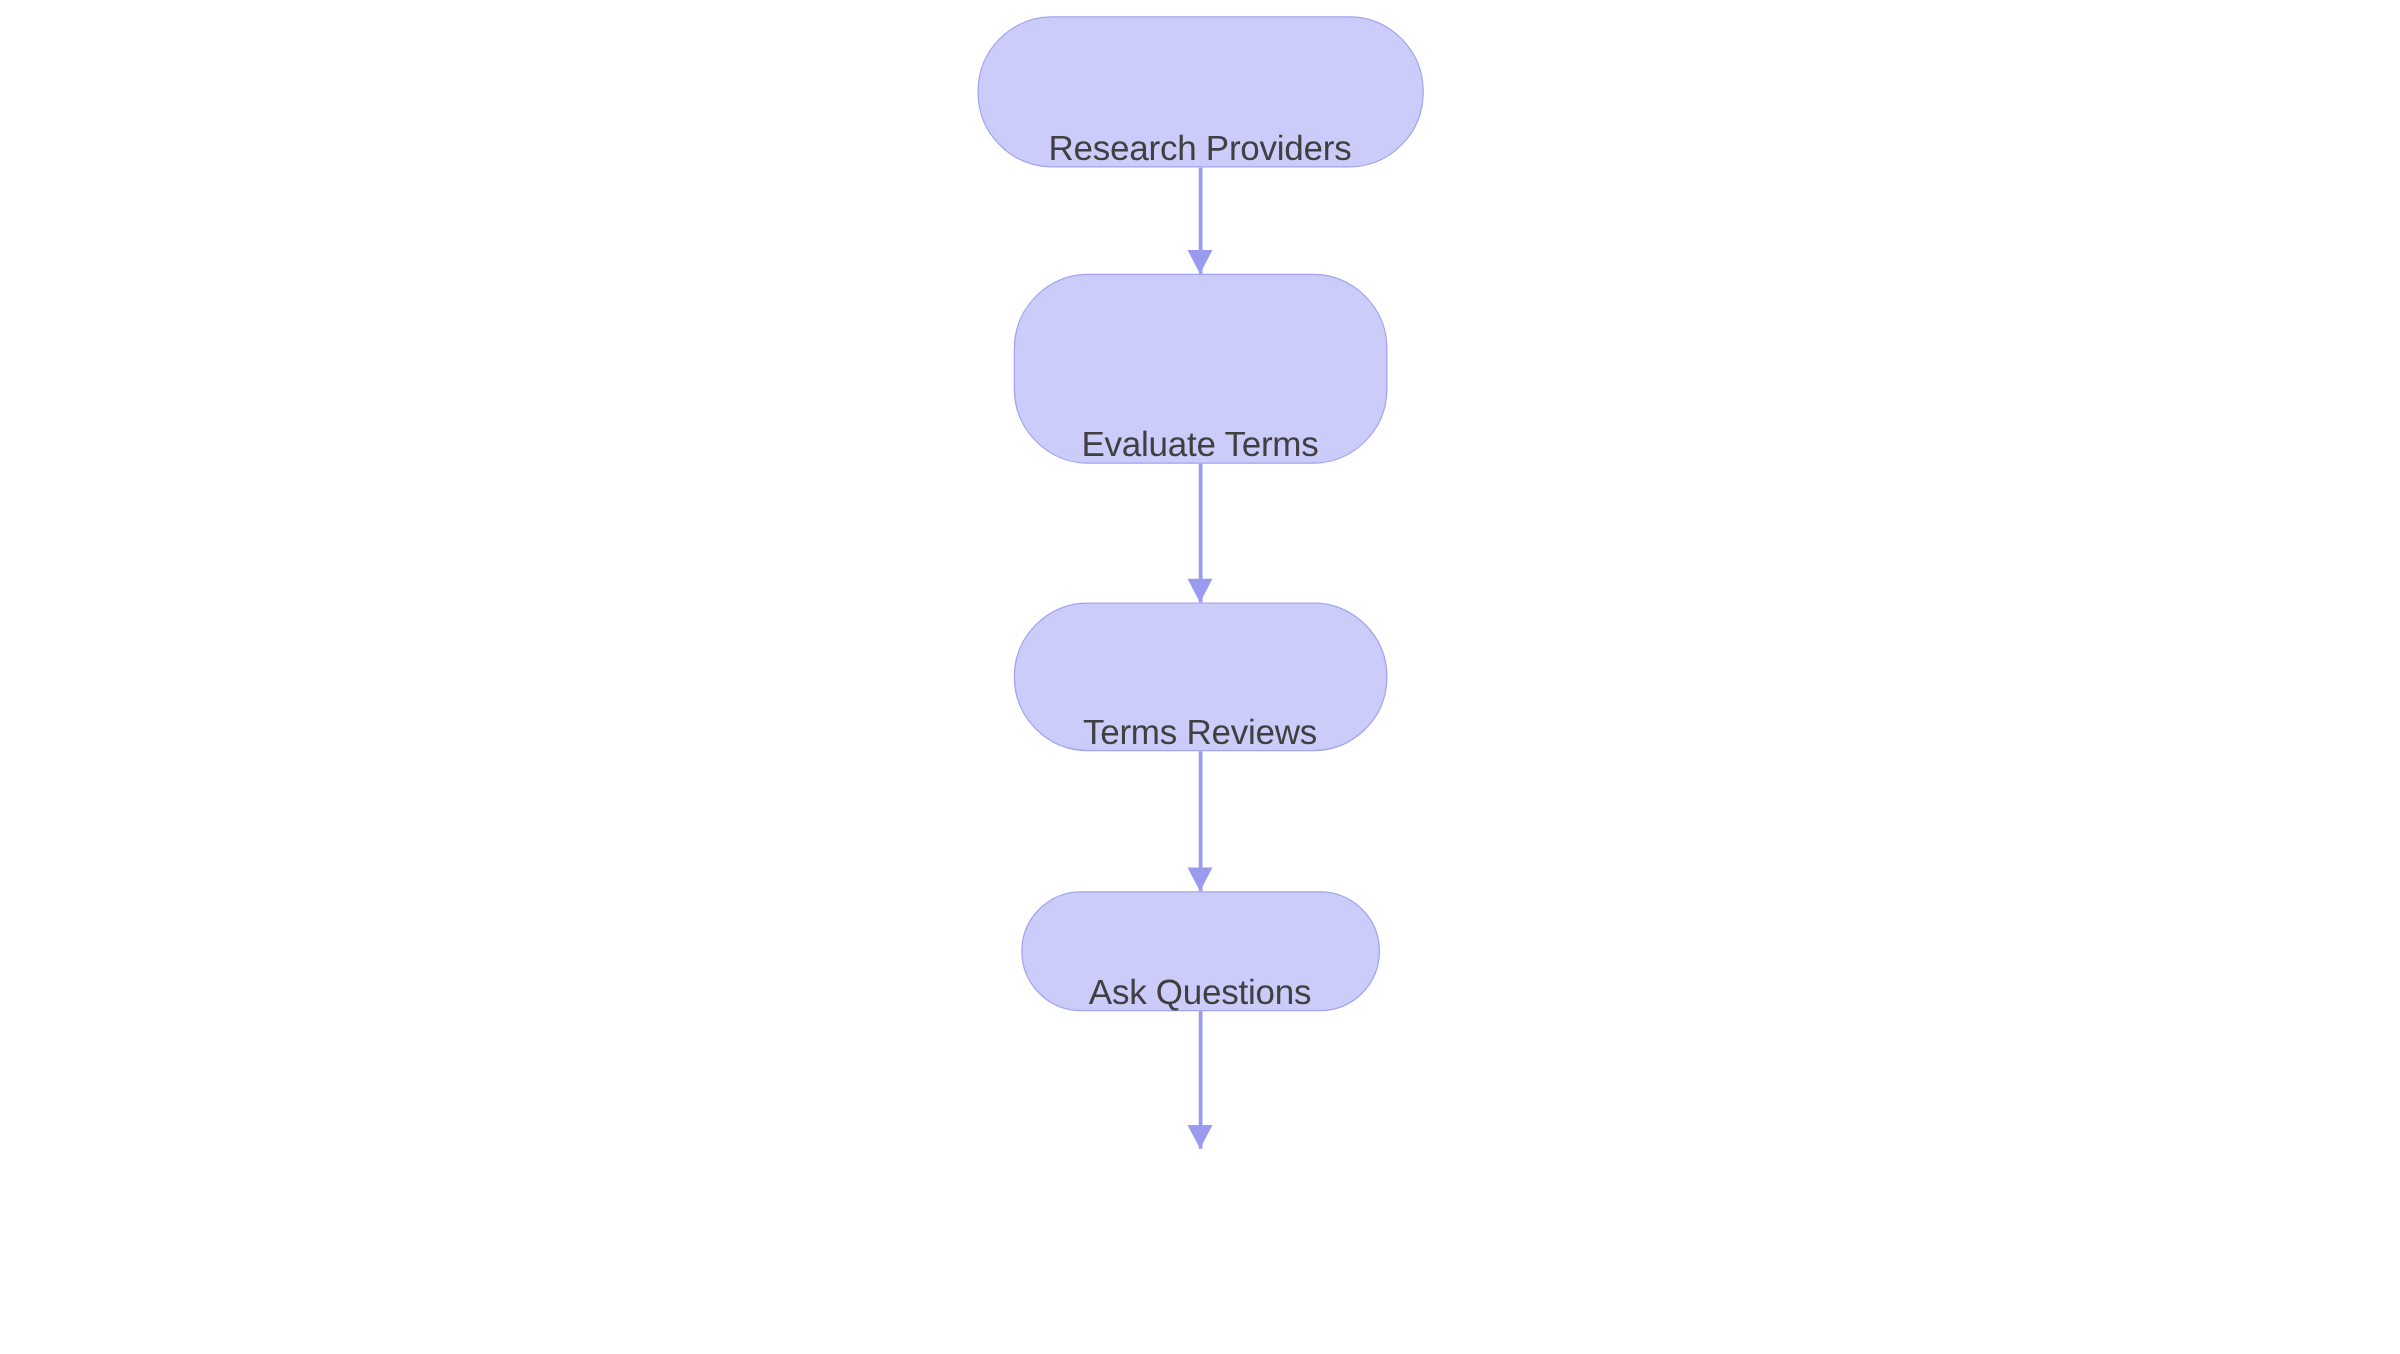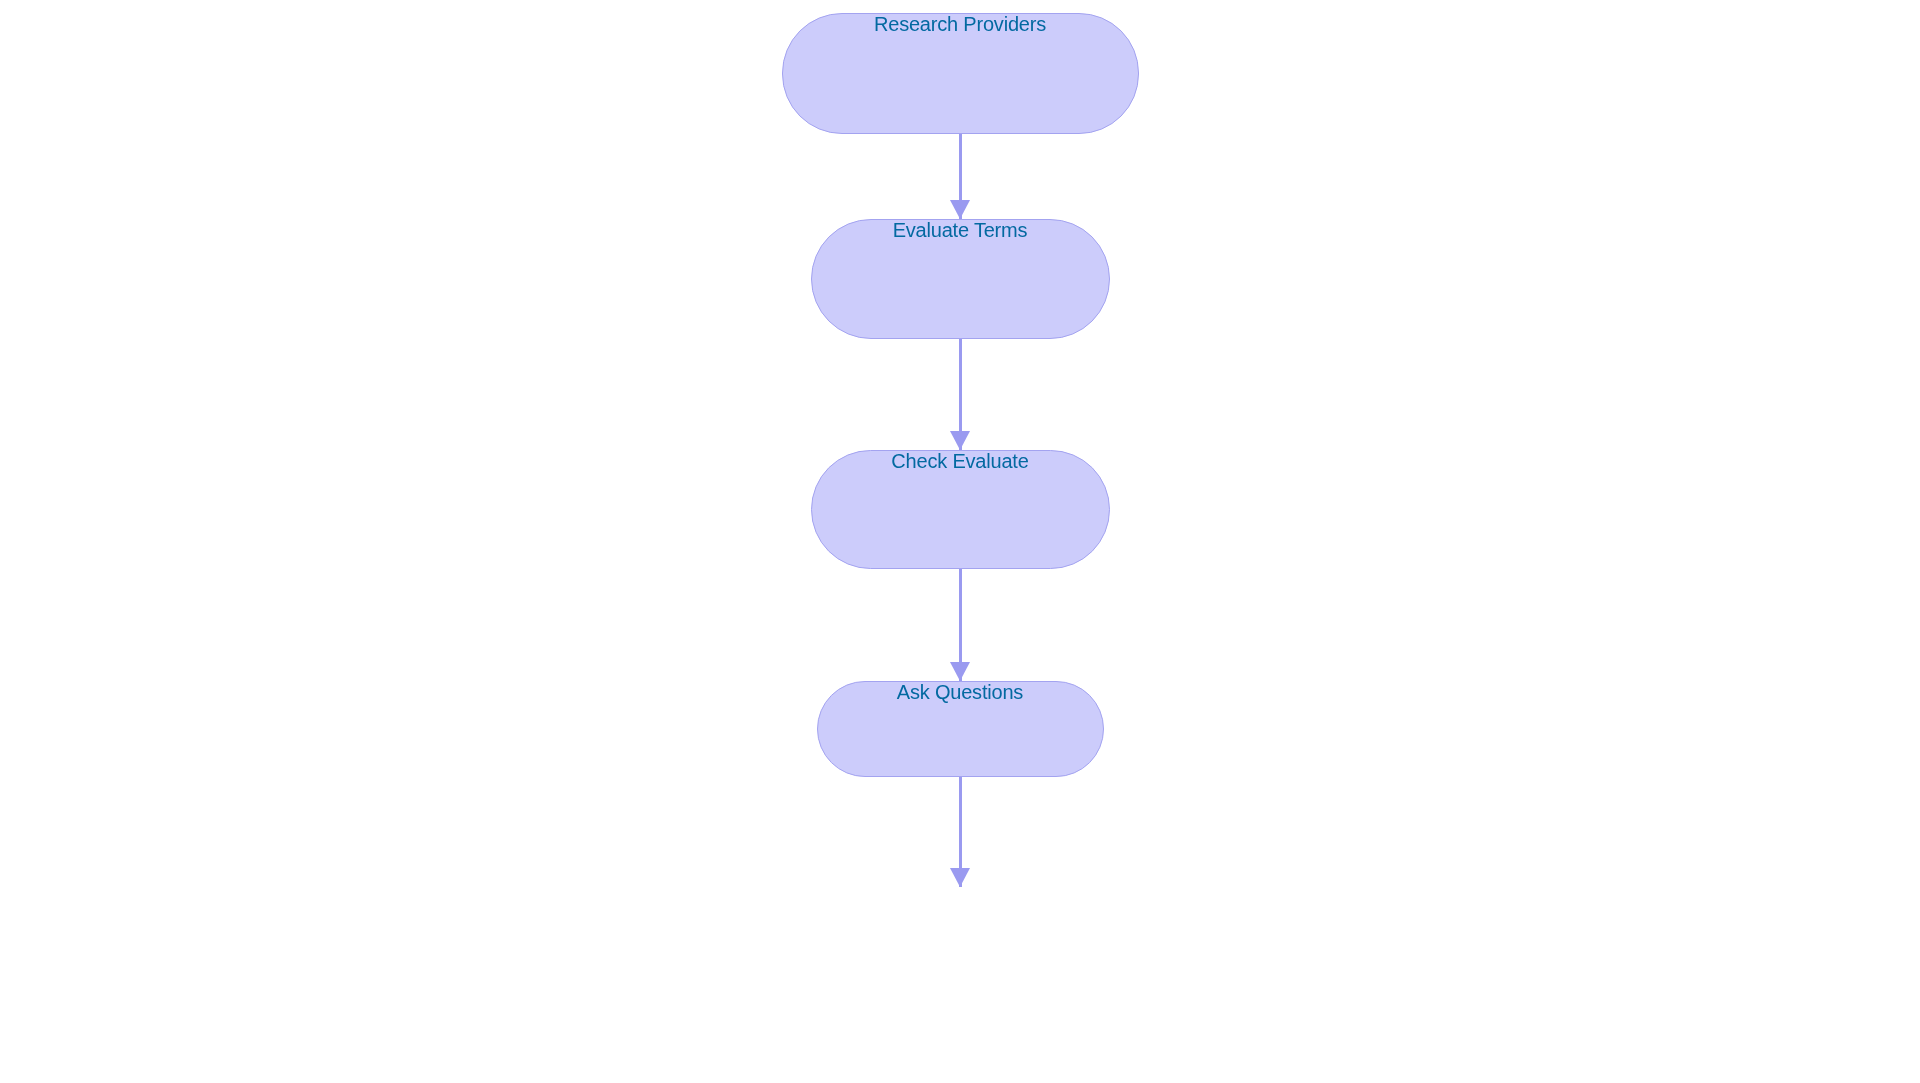"Research Providers" .node { align-items: flex-start -> flex-end; color: #0369a1 -> #404040; font-size: 20px -> 28px }
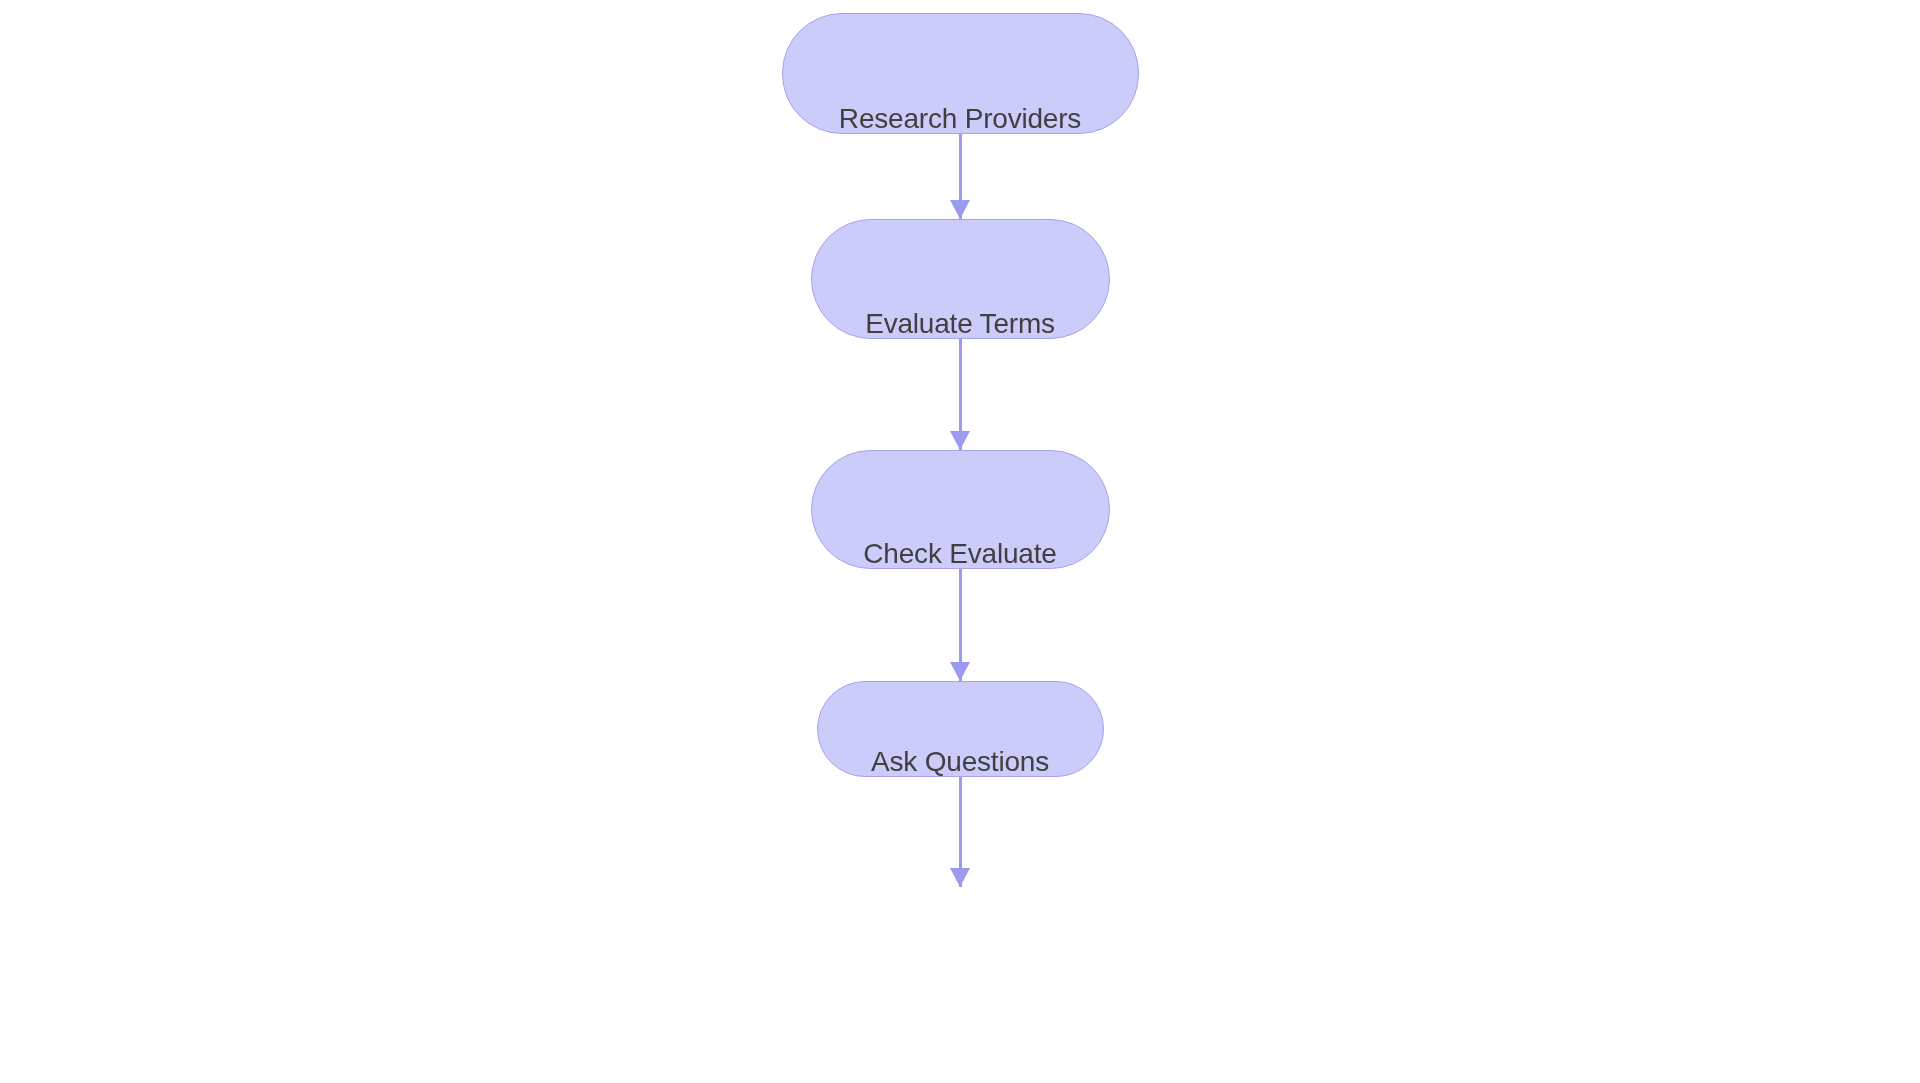"Evaluate Terms" .node-n1 { height: 120px -> 152px }
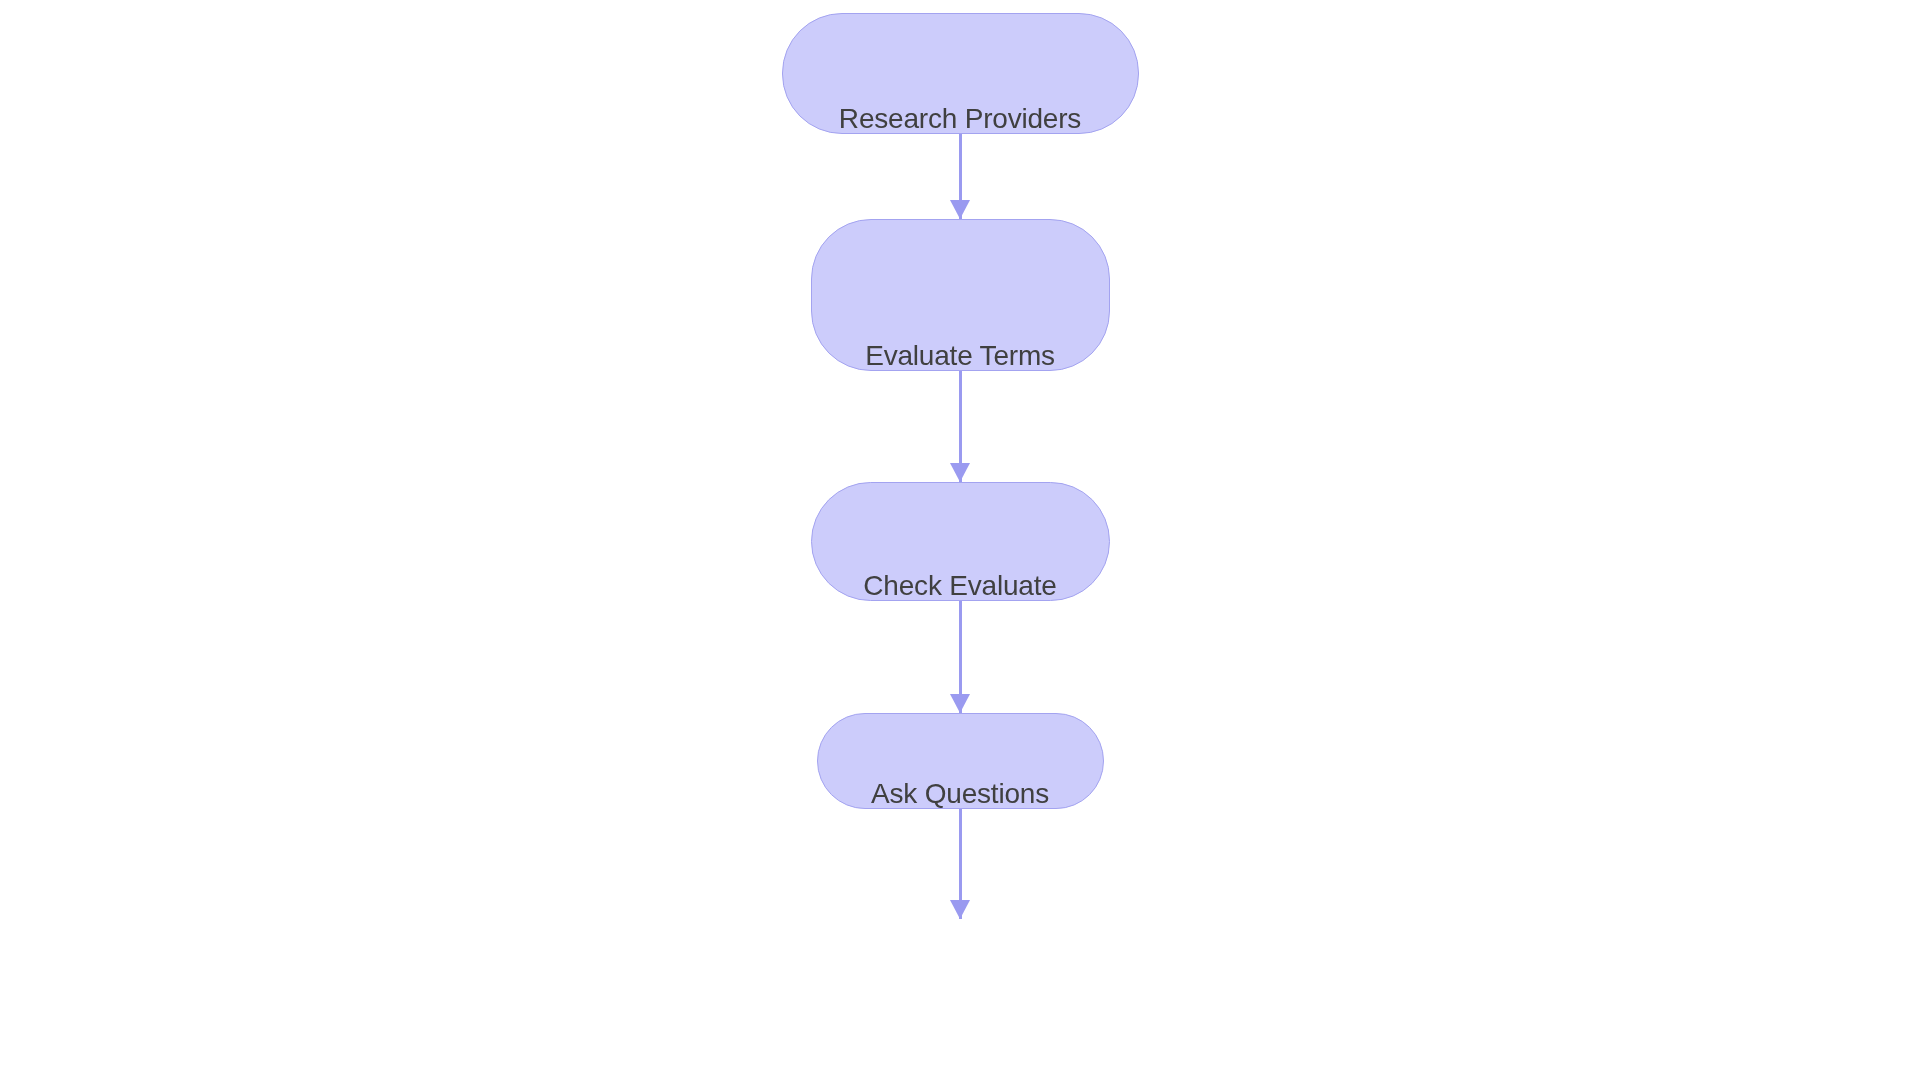"Check Evaluate" span.node-label { text: Check Evaluate -> Terms Reviews }
